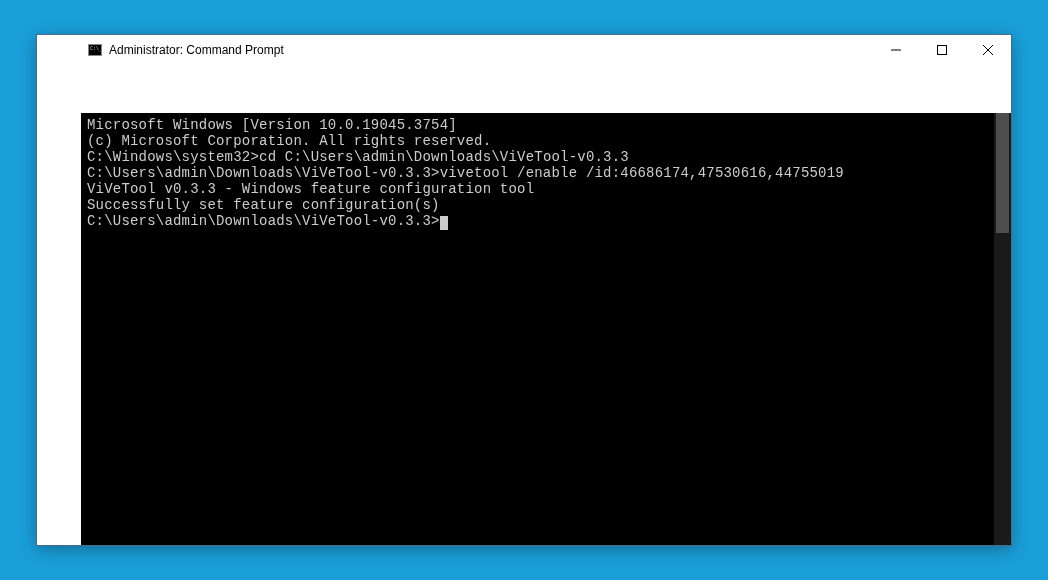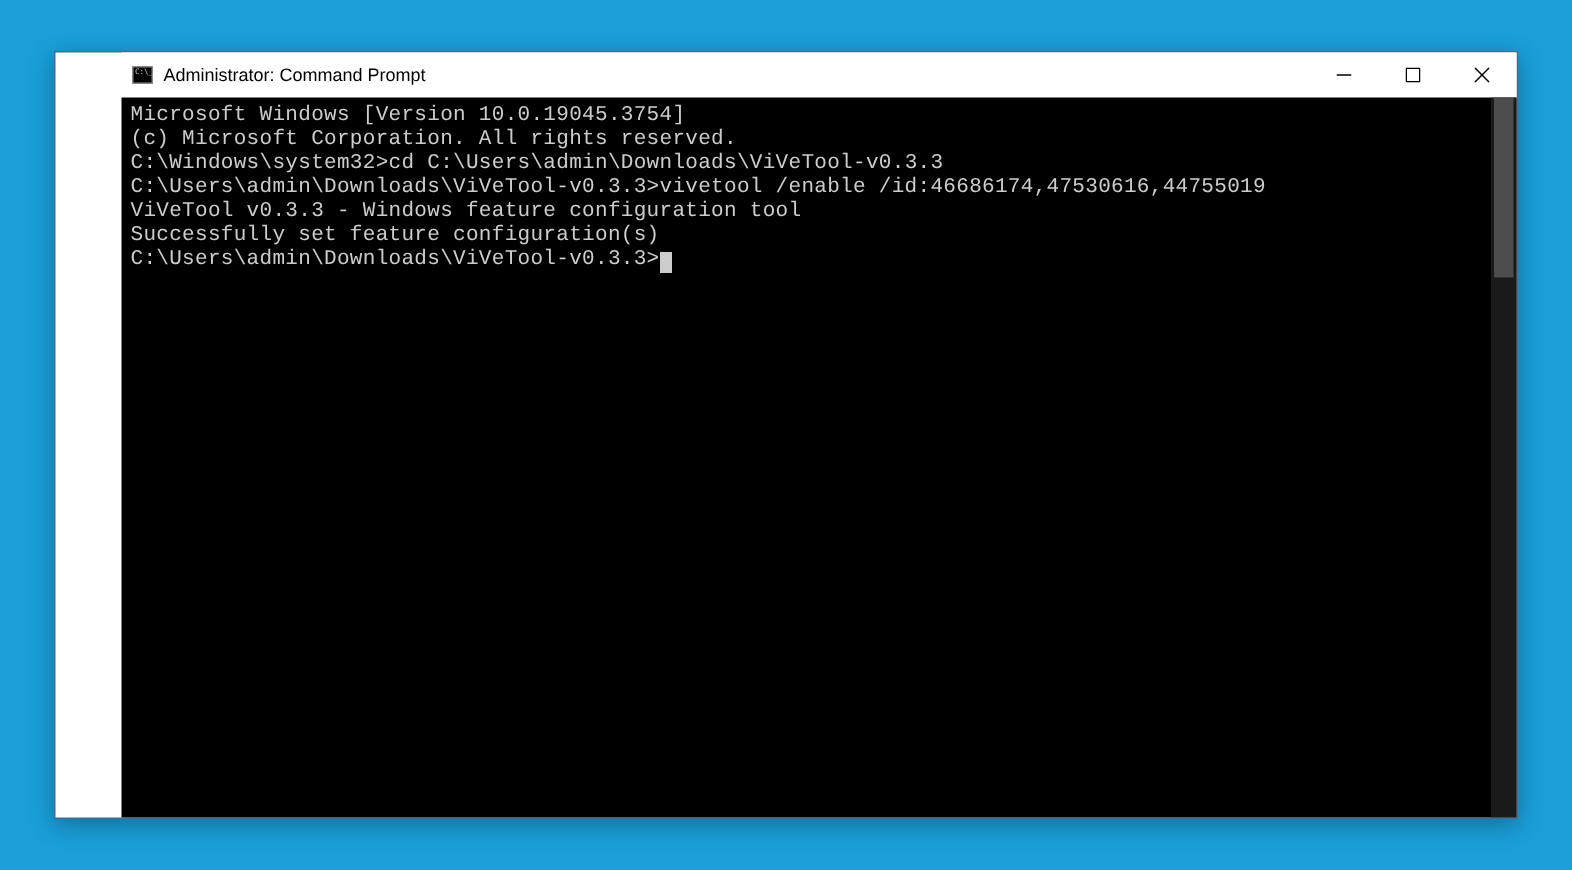"Microsoft Windows [Version" .terminal-area { margin-top: none -> 48px }
